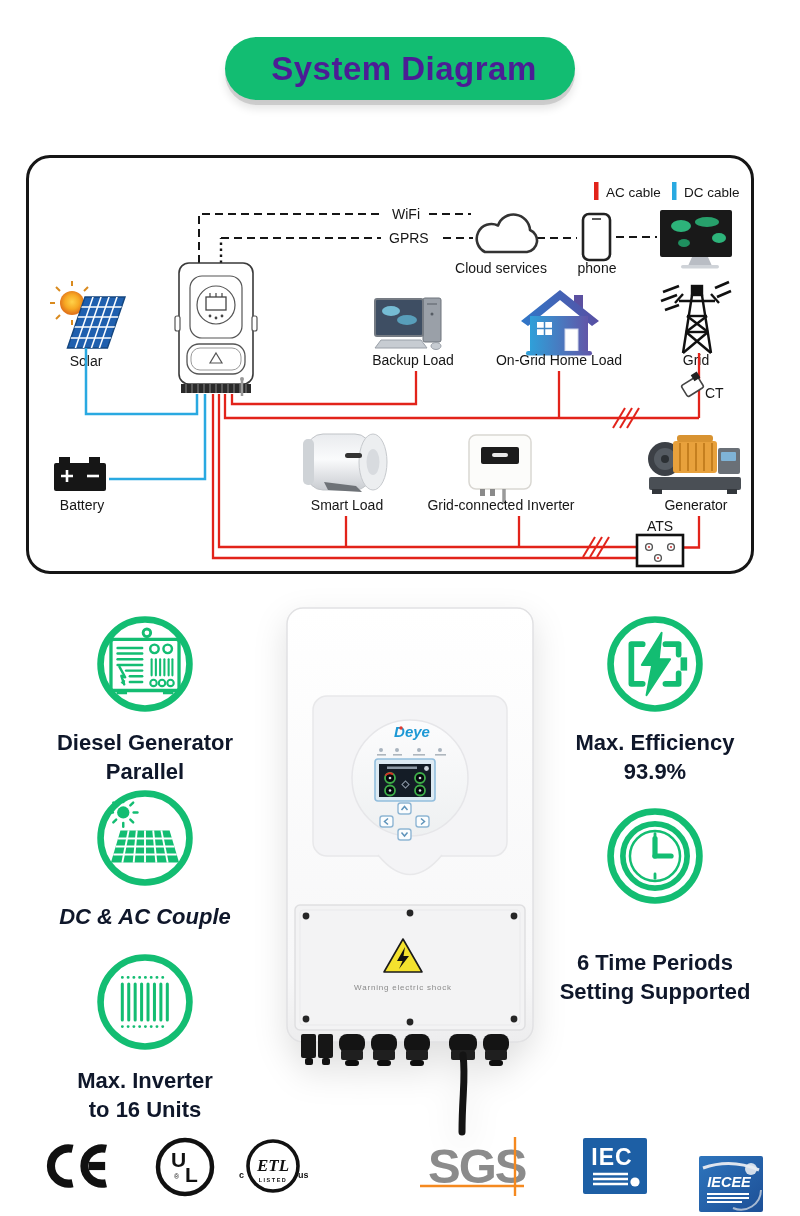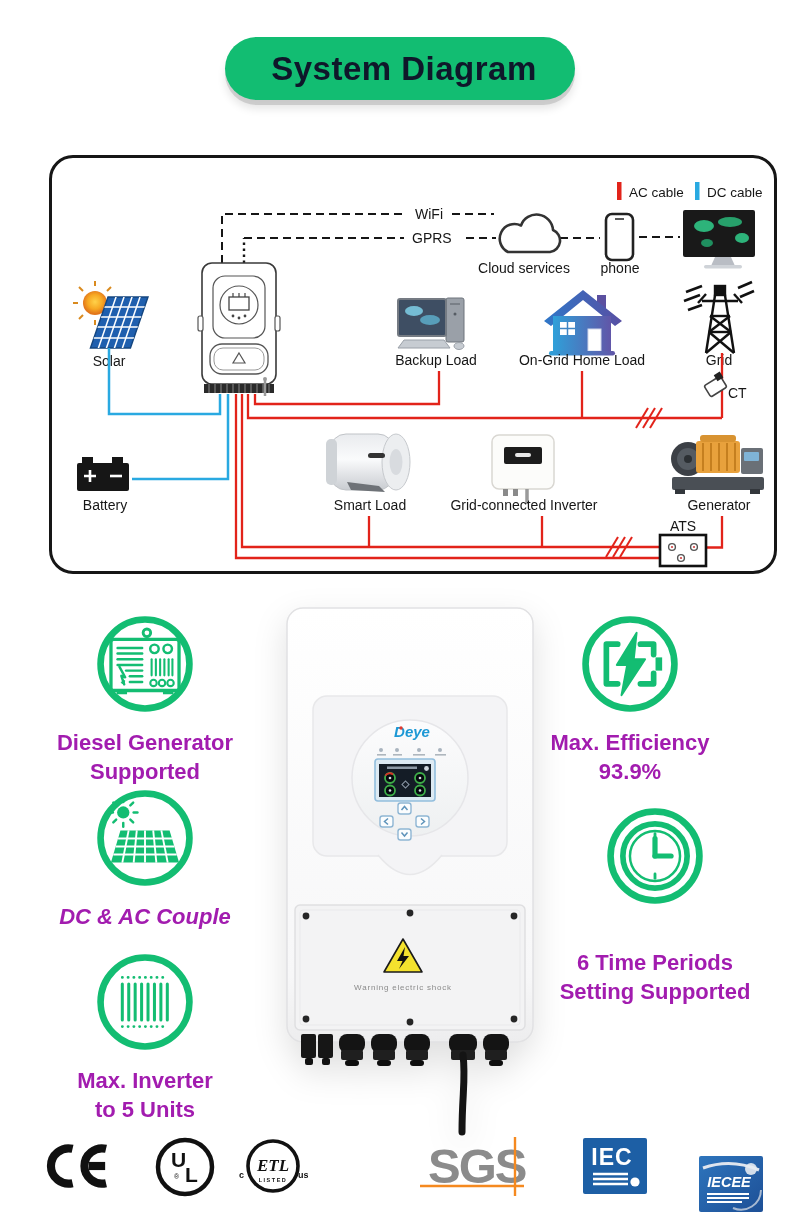"System Diagram" .banner span { color: #0f172a -> #4c1d95 }
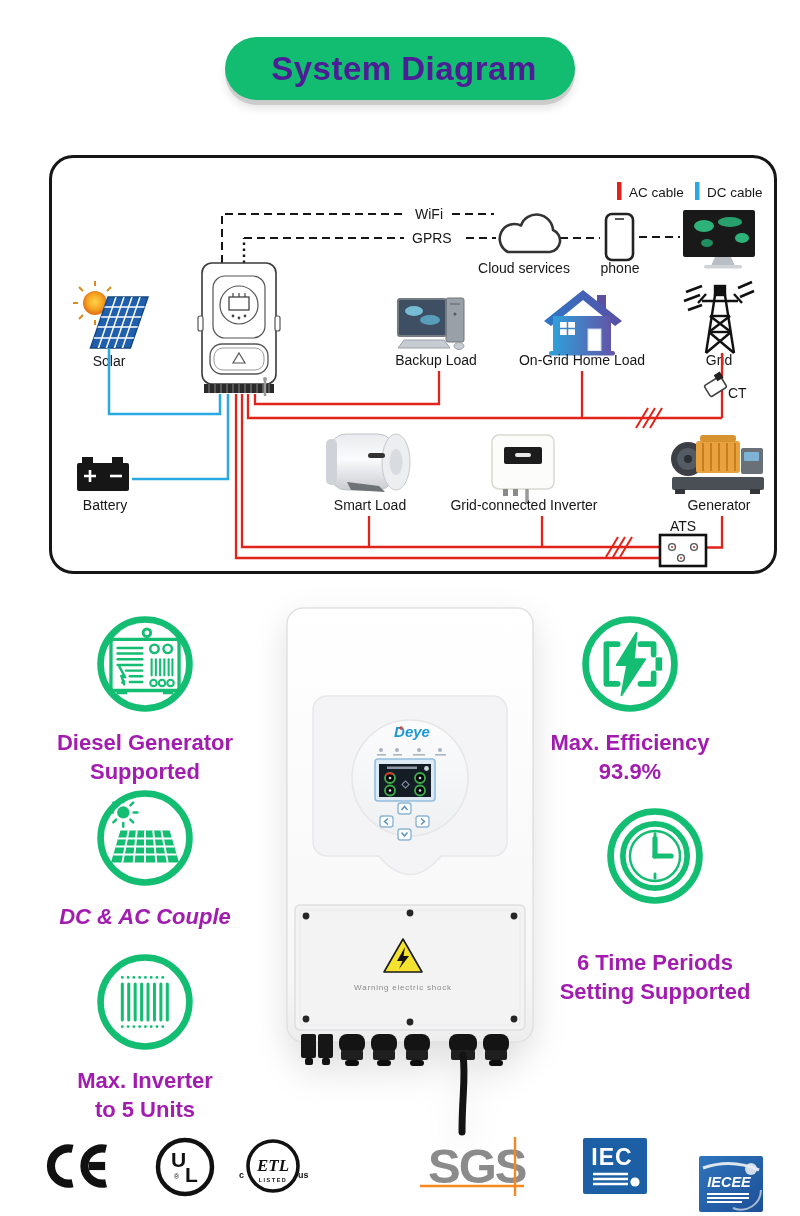"AC cable" .diagram-box { left: 49px -> 26px }
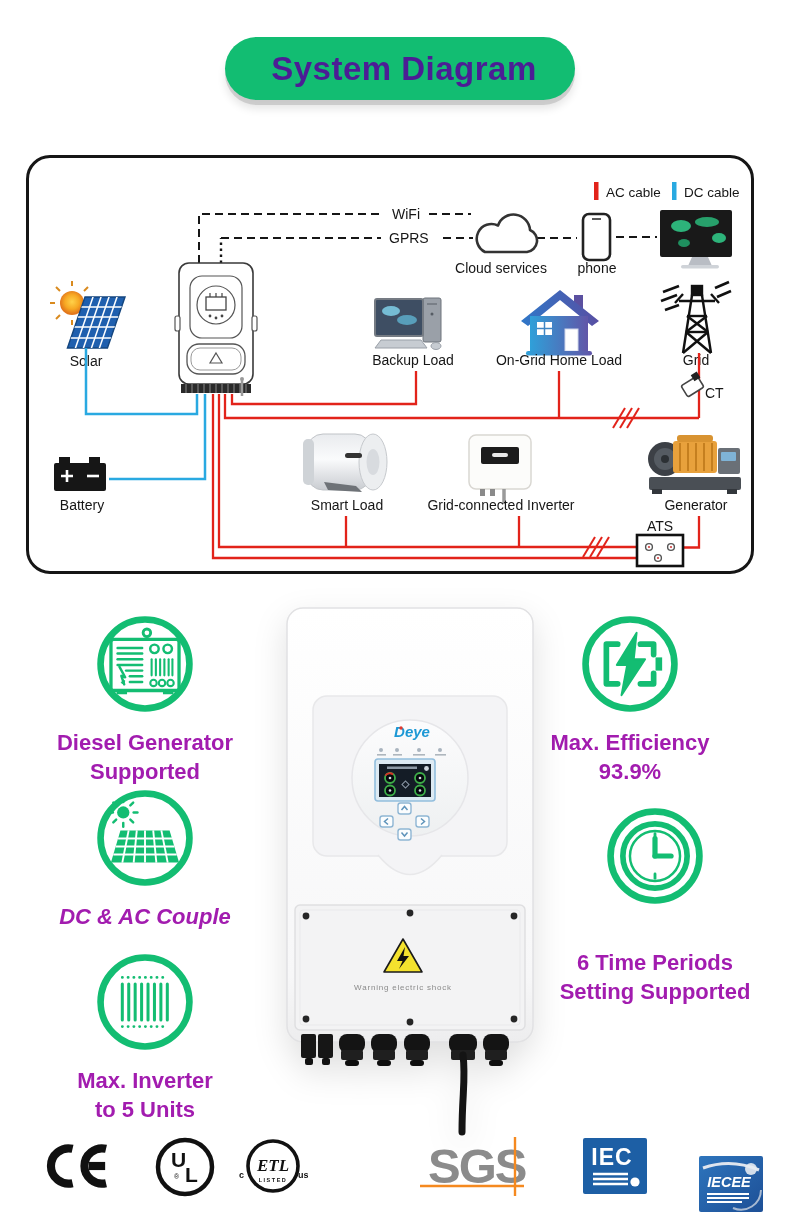"Diesel Generator" .feature .txt { color: #a21caf -> #0f172a }
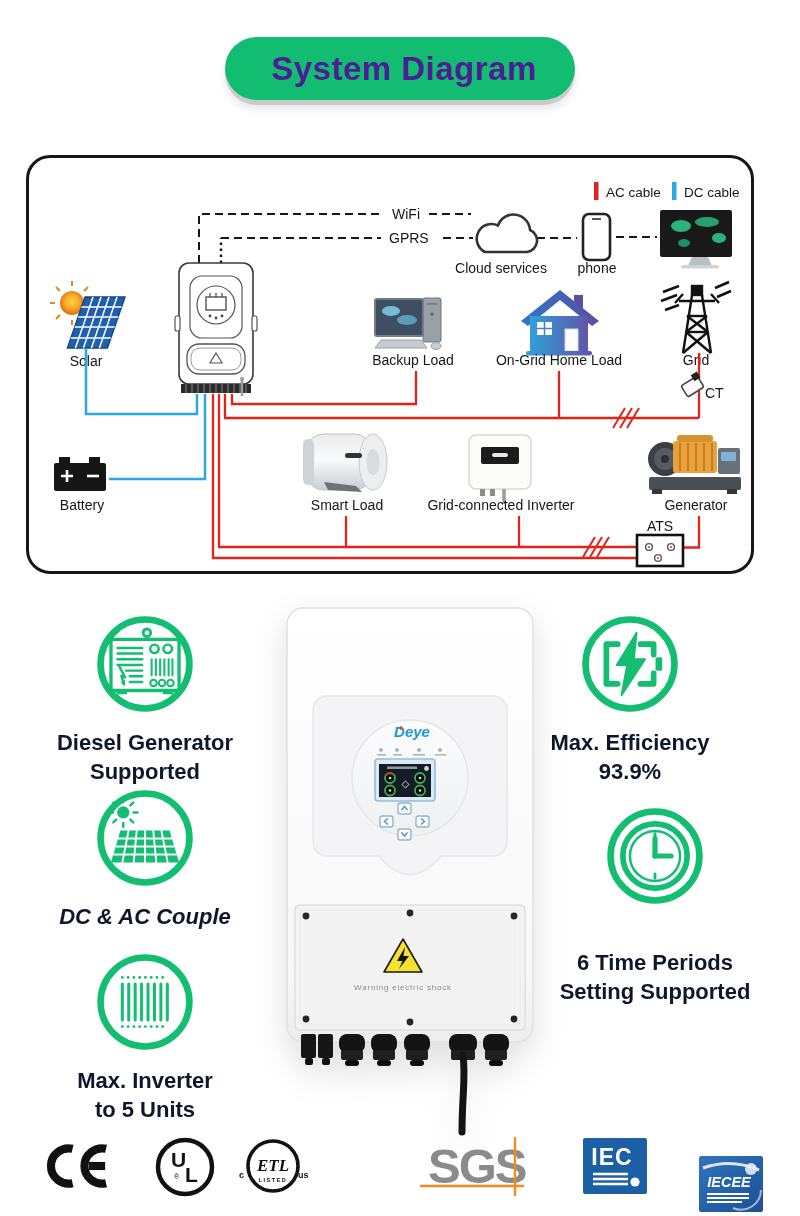"Max. Efficiency" div.feature { left: 515px -> 540px }
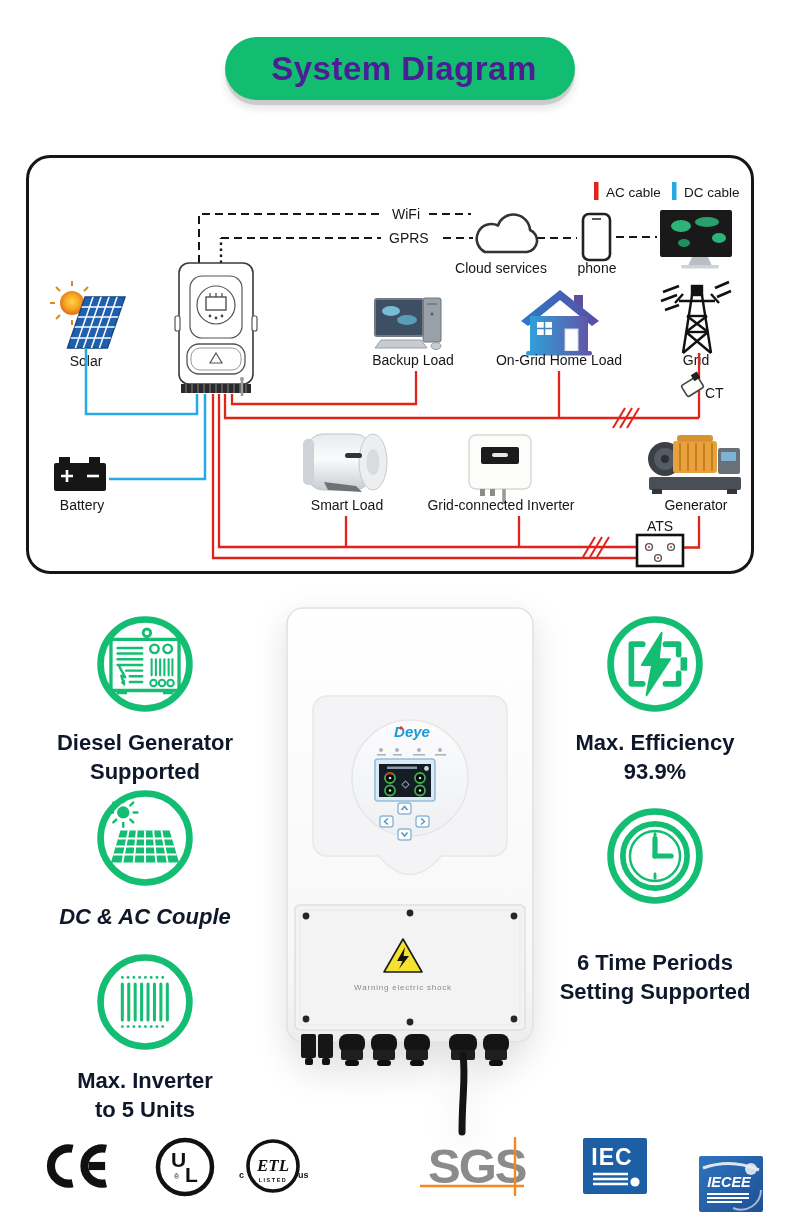"Supported" div { text: Supported -> Parallel }
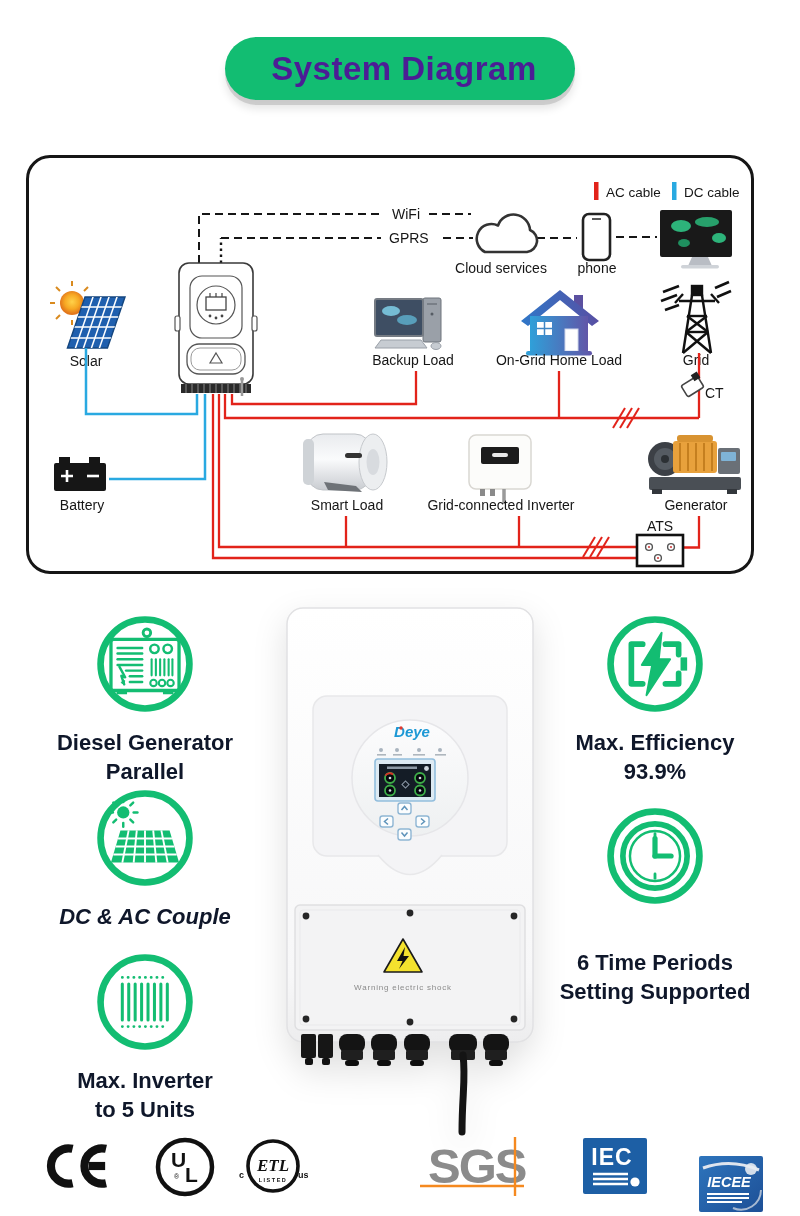"to 5 Units" div { text: 5 -> 16 }
